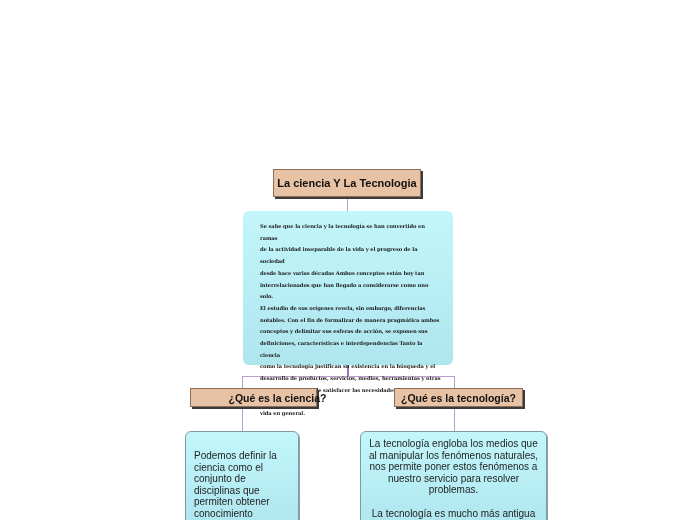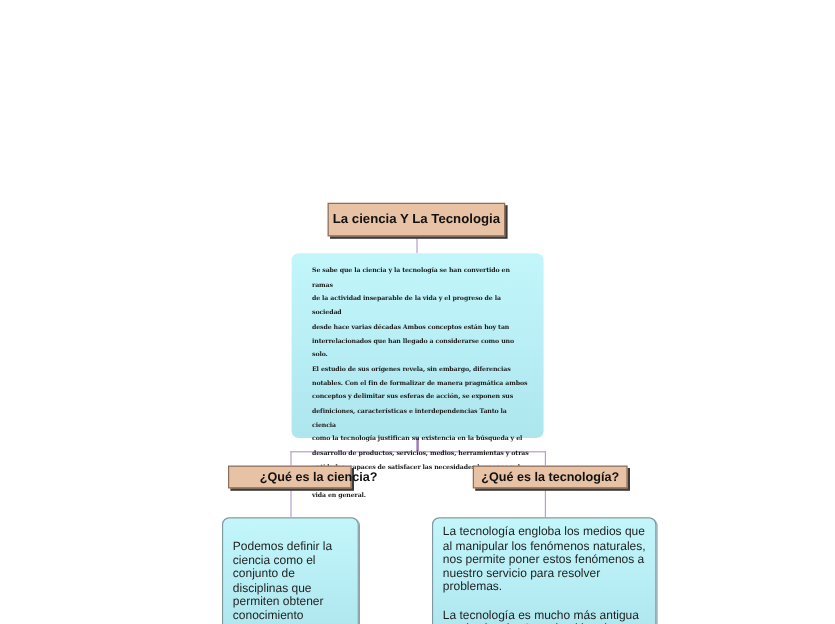"¿Qué es la ciencia?" .sub-left { width: 103px -> 127px }
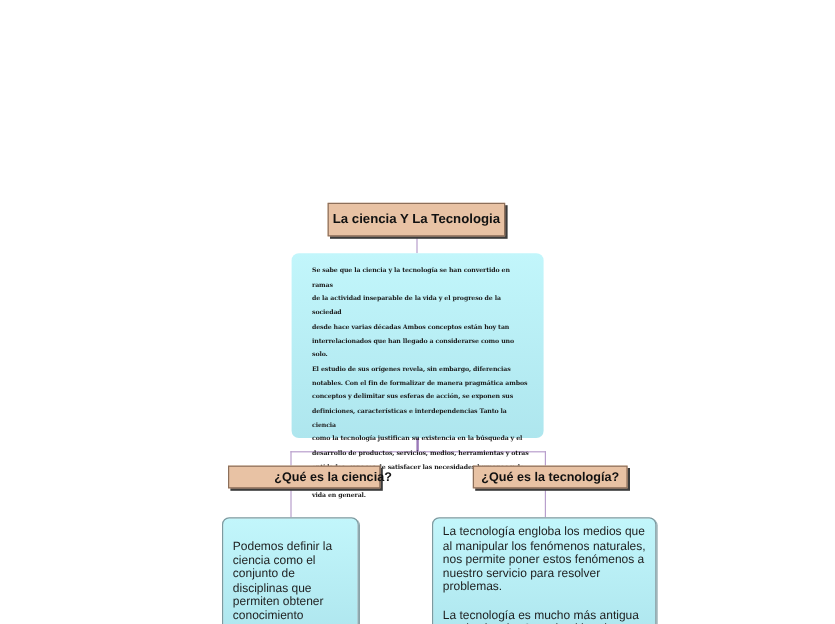"La tecnología engloba los medios" .note-right p { text-align: none -> center }
